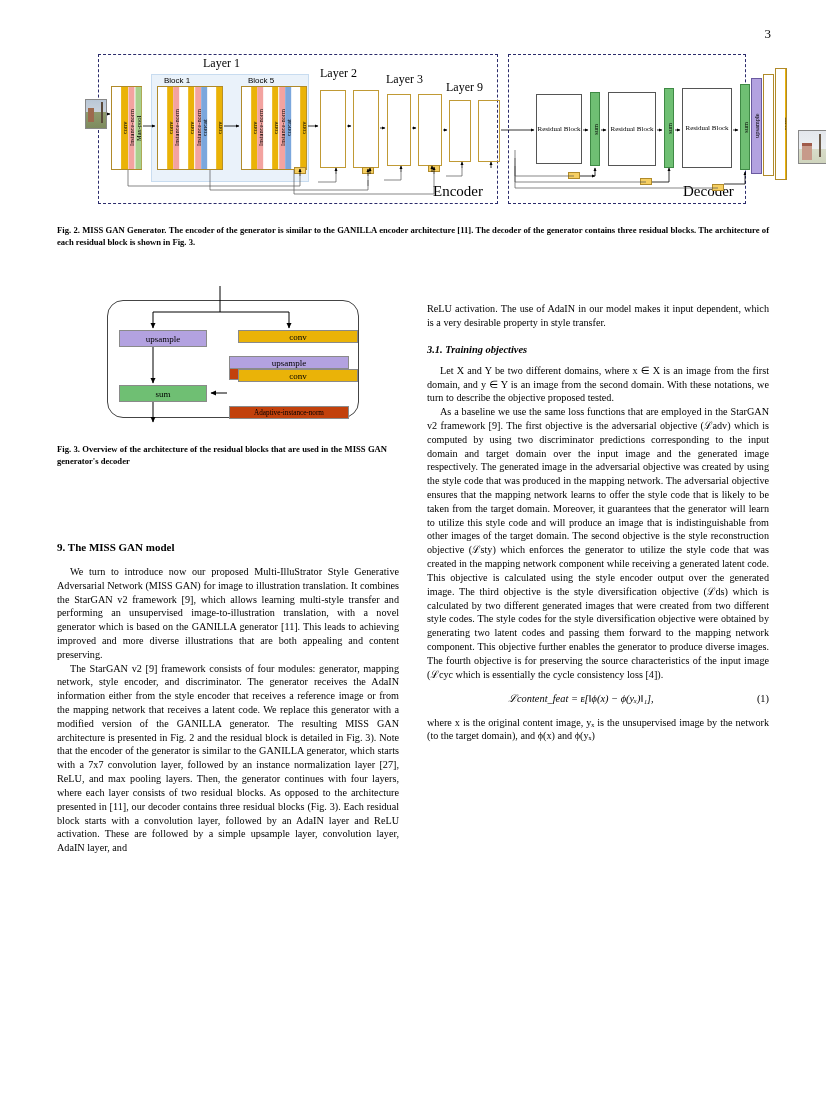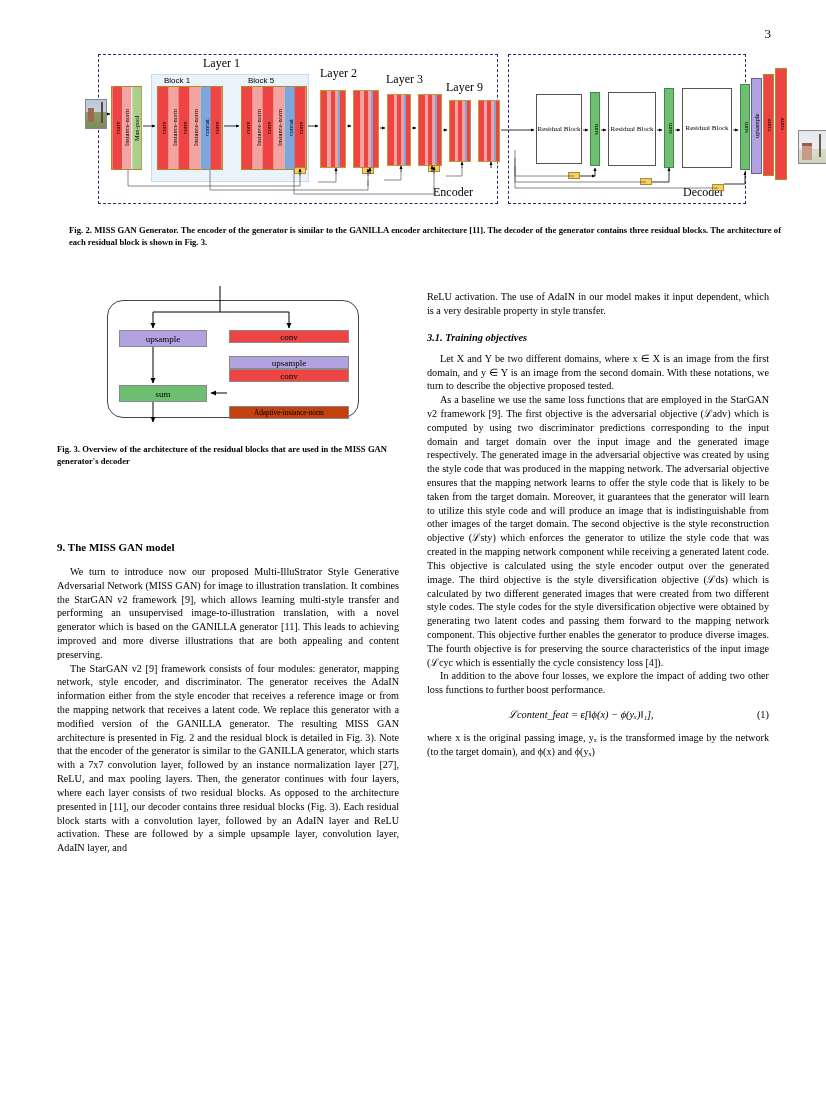"Encoder" .zone-label { font-size: 12px -> 15px }
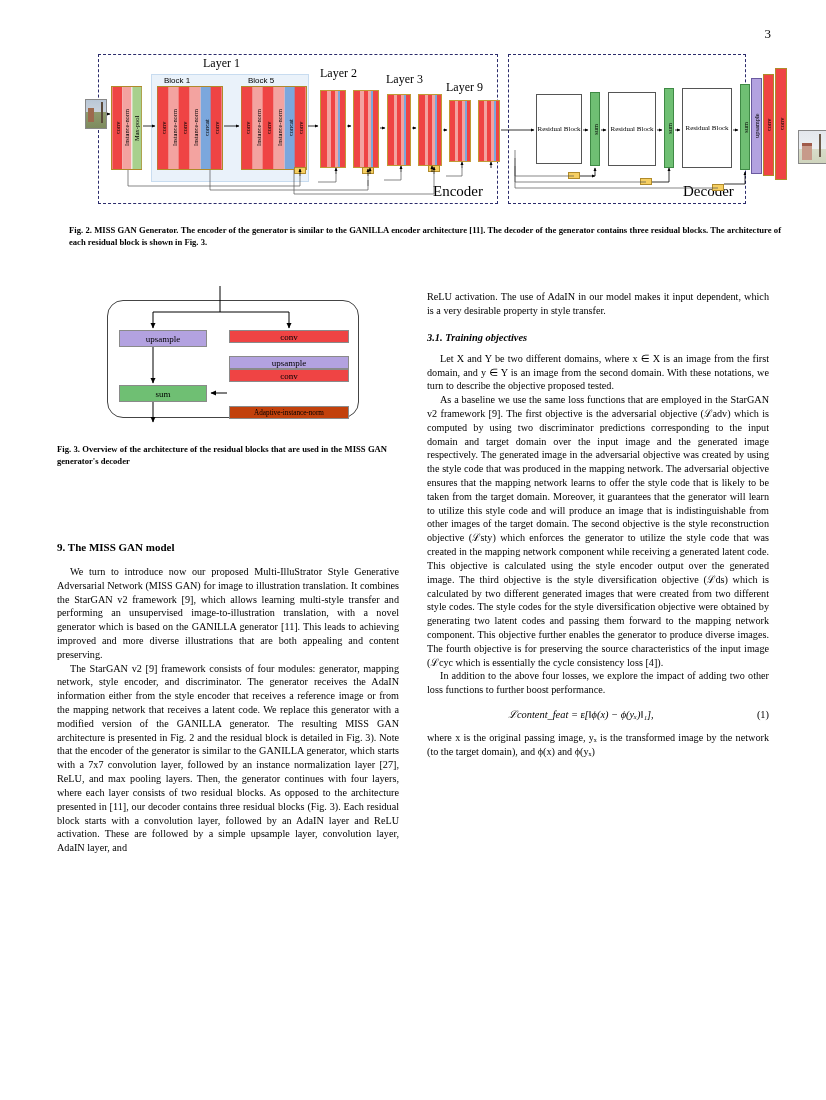"Fig. 2. MISS GAN Generator." .cap-fig2 { left: 69px -> 57px }
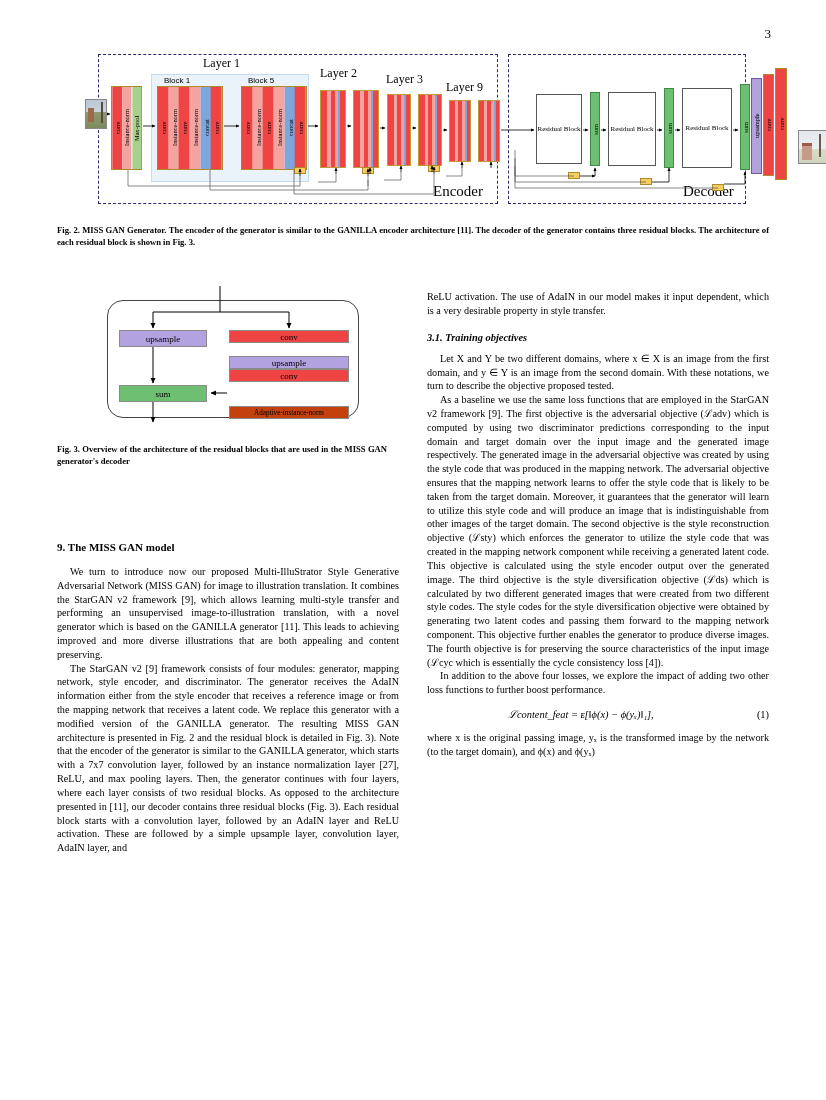"ReLU activation. The use of" .col-right { top: 290px -> 302px }
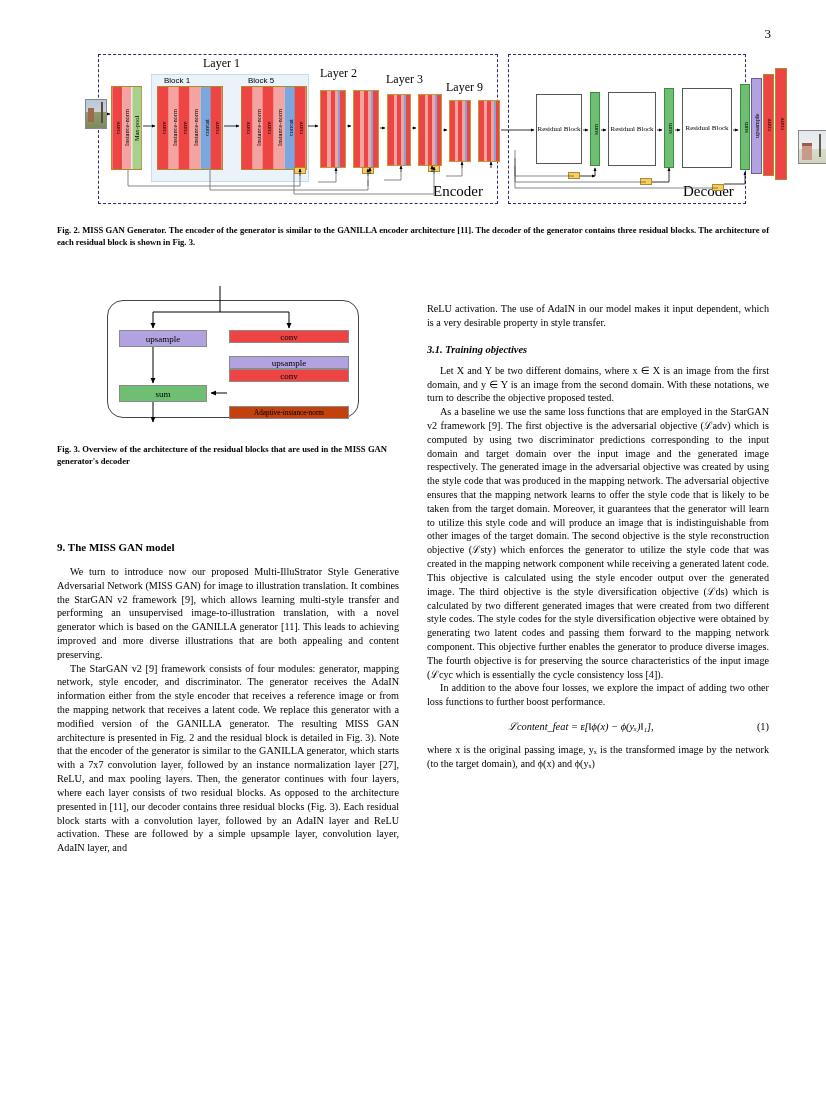"conv" .c-conv { background: #ef4444 -> #eab308; margin-left: none -> 9px }
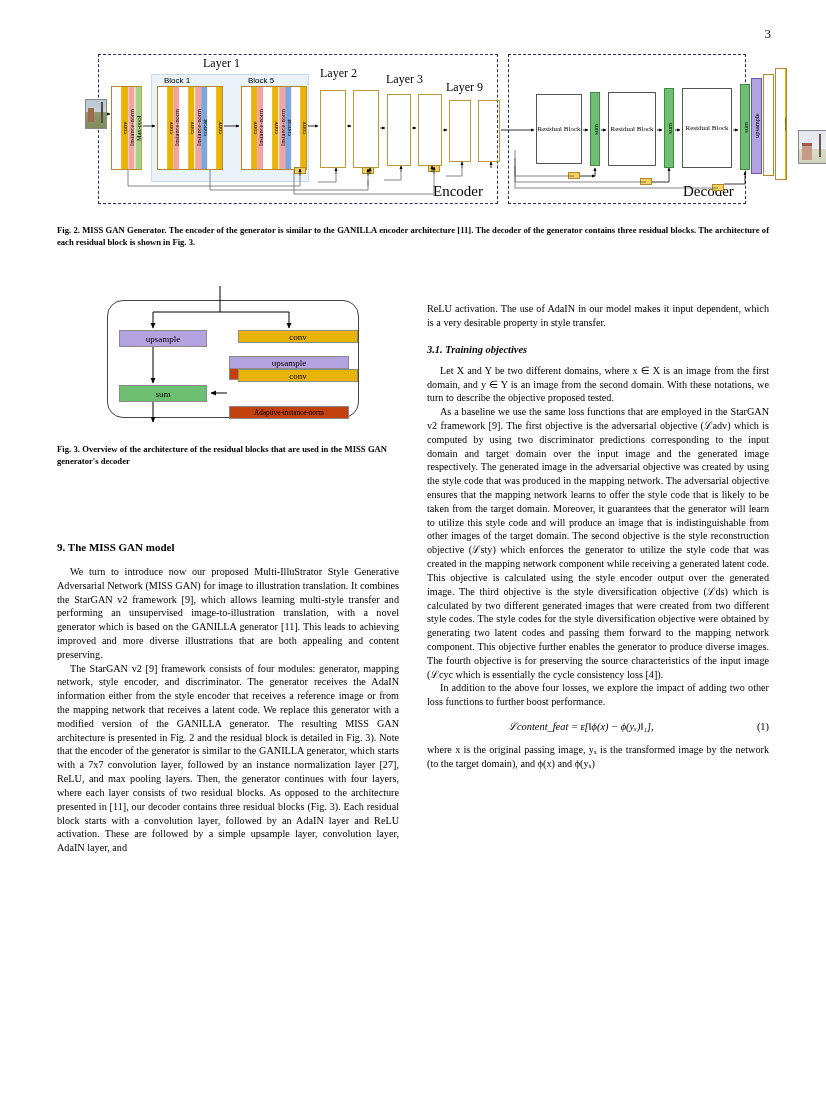"In addition to the above" p { html: <p>In addition to the above four losses, we explore the impact of adding two other loss functions to further boost performance.</p> -> none }
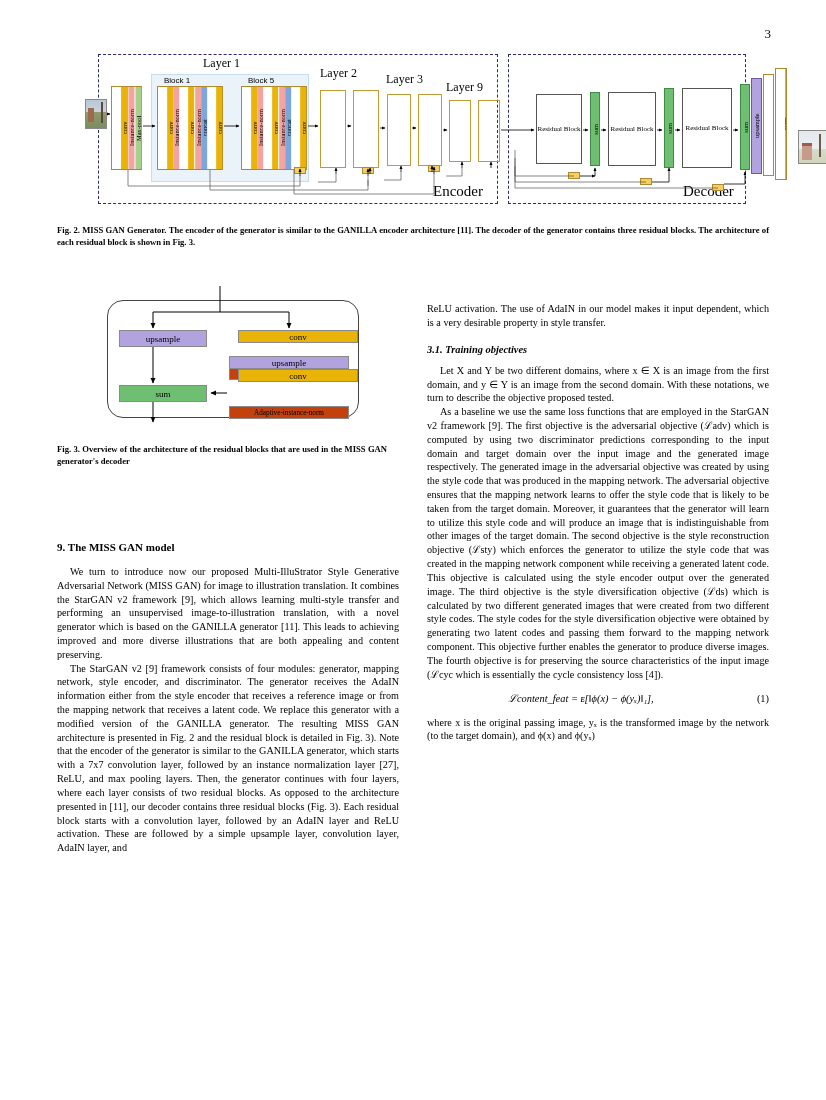"where x is the original" p.noindent { text: passing image, yₓ is the transformed -> content image, yₓ is the unsupervised }
